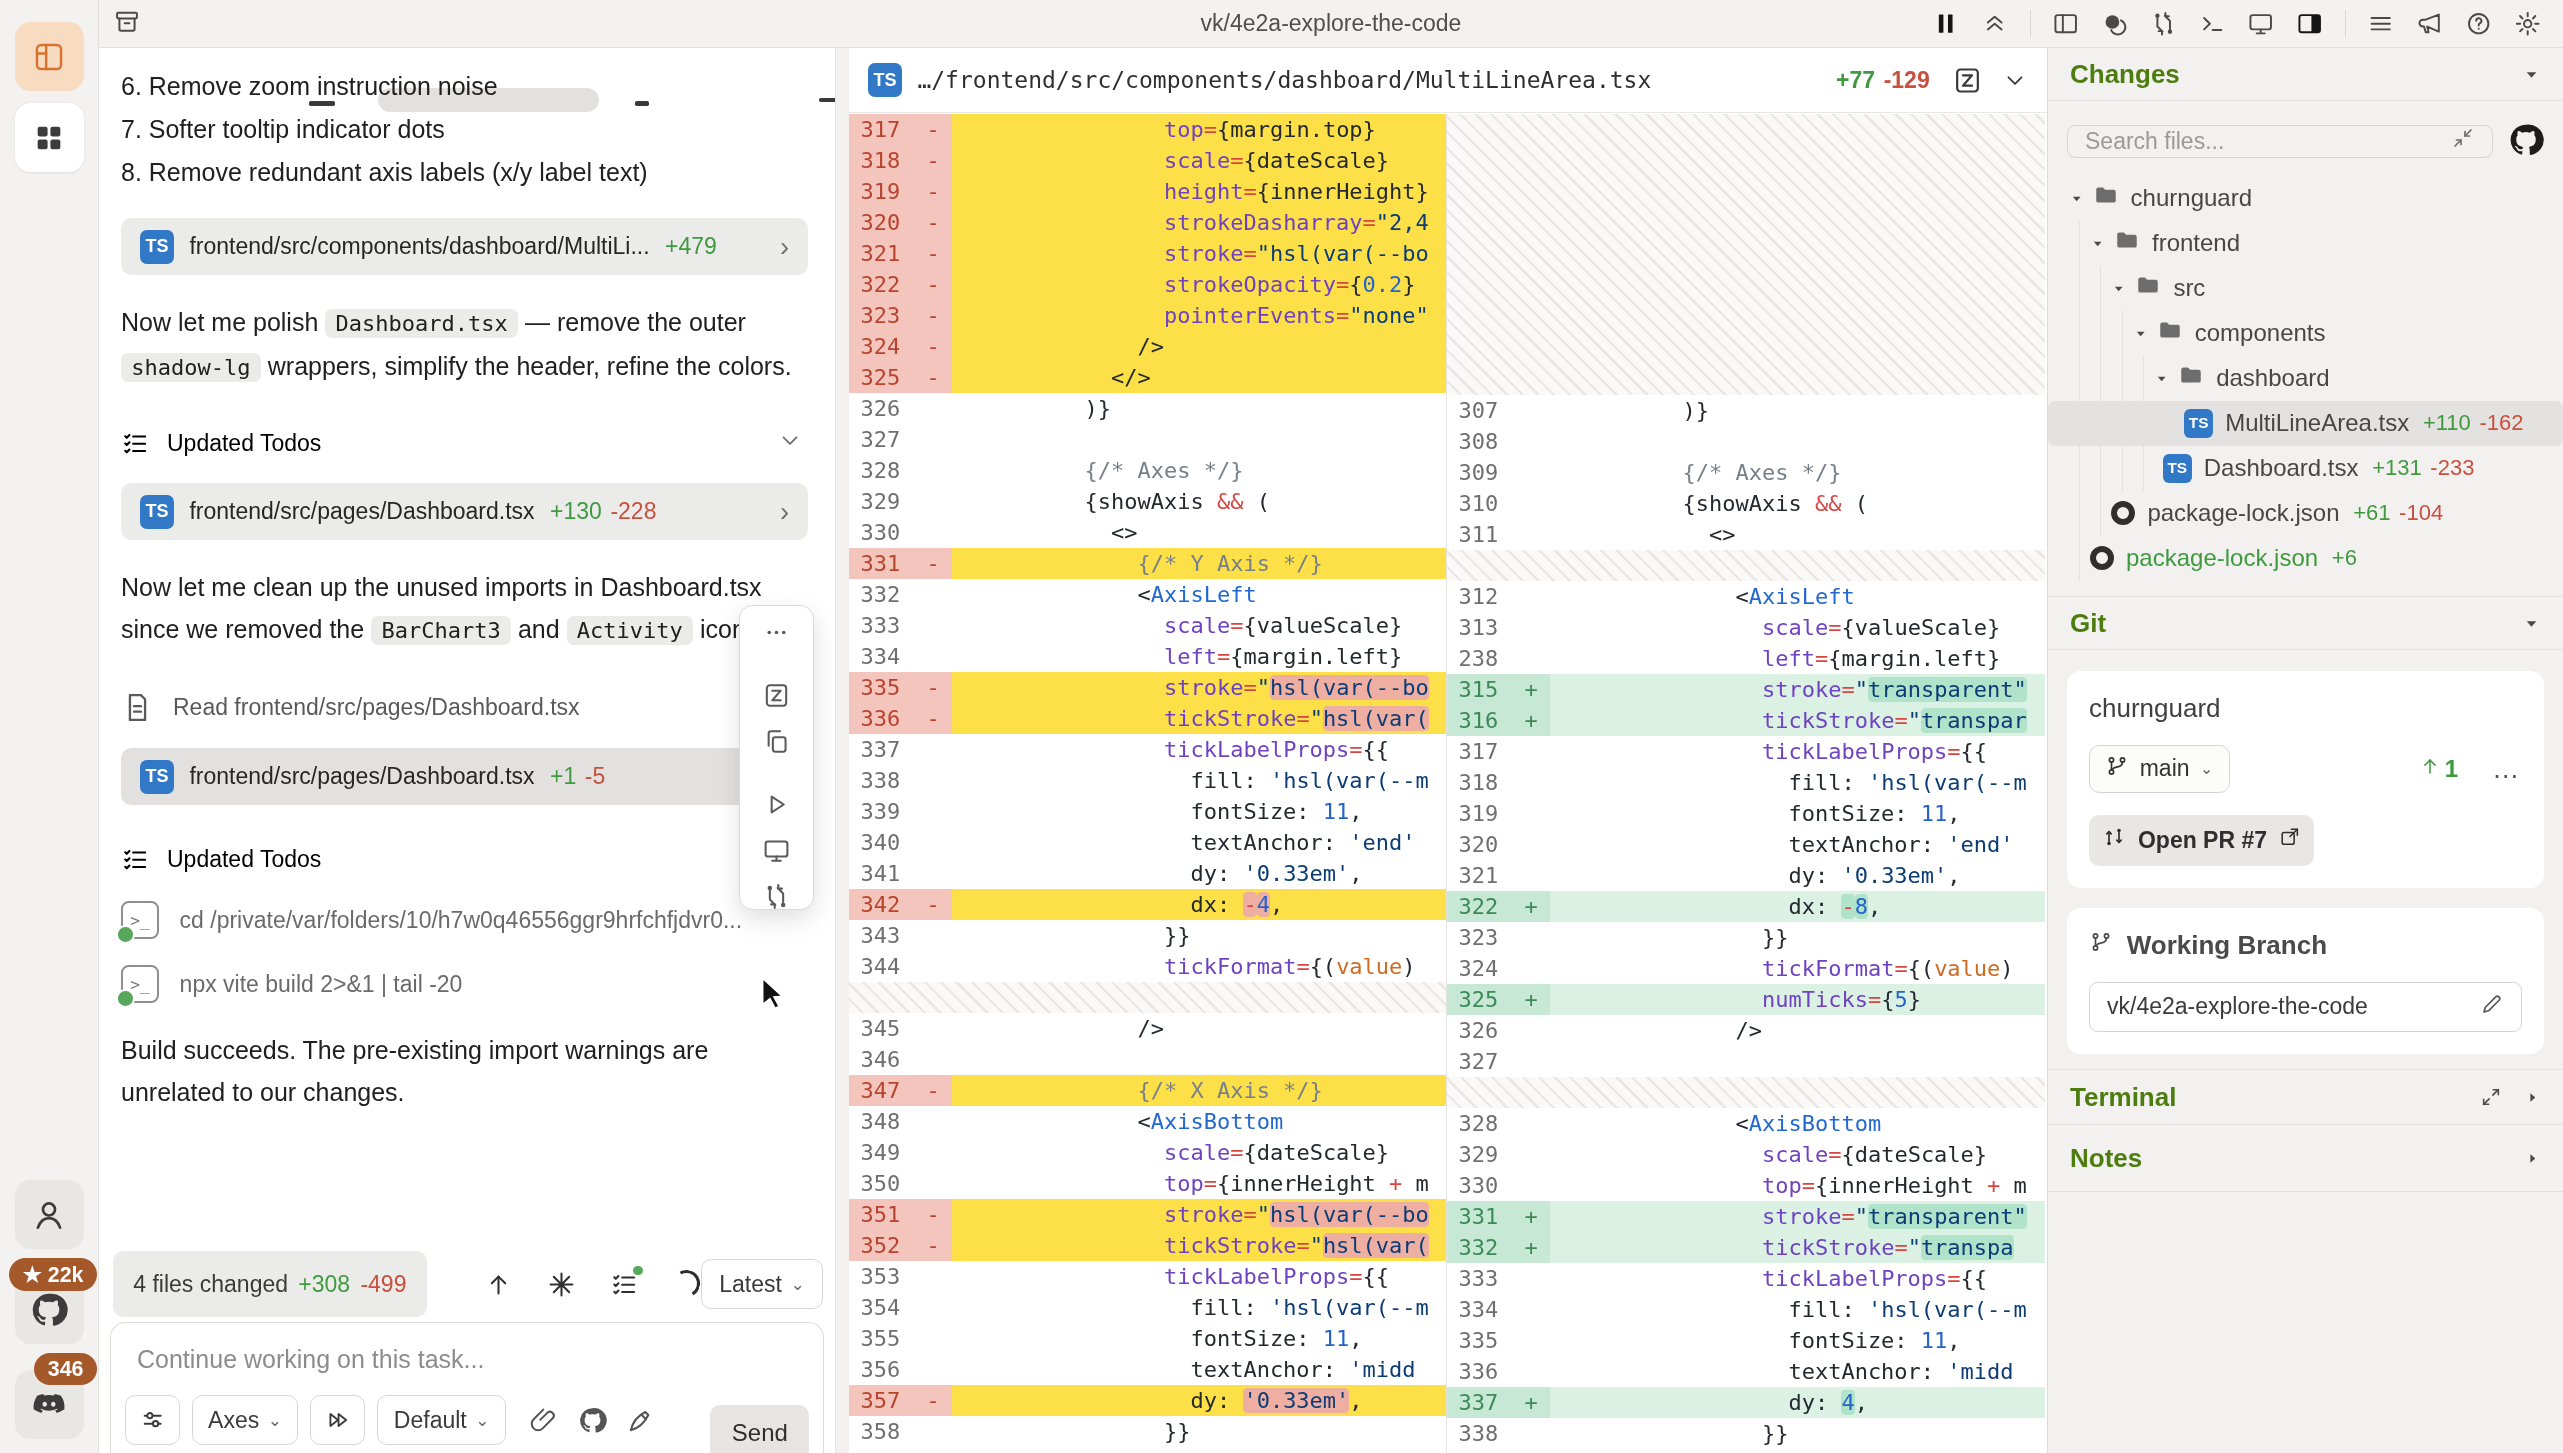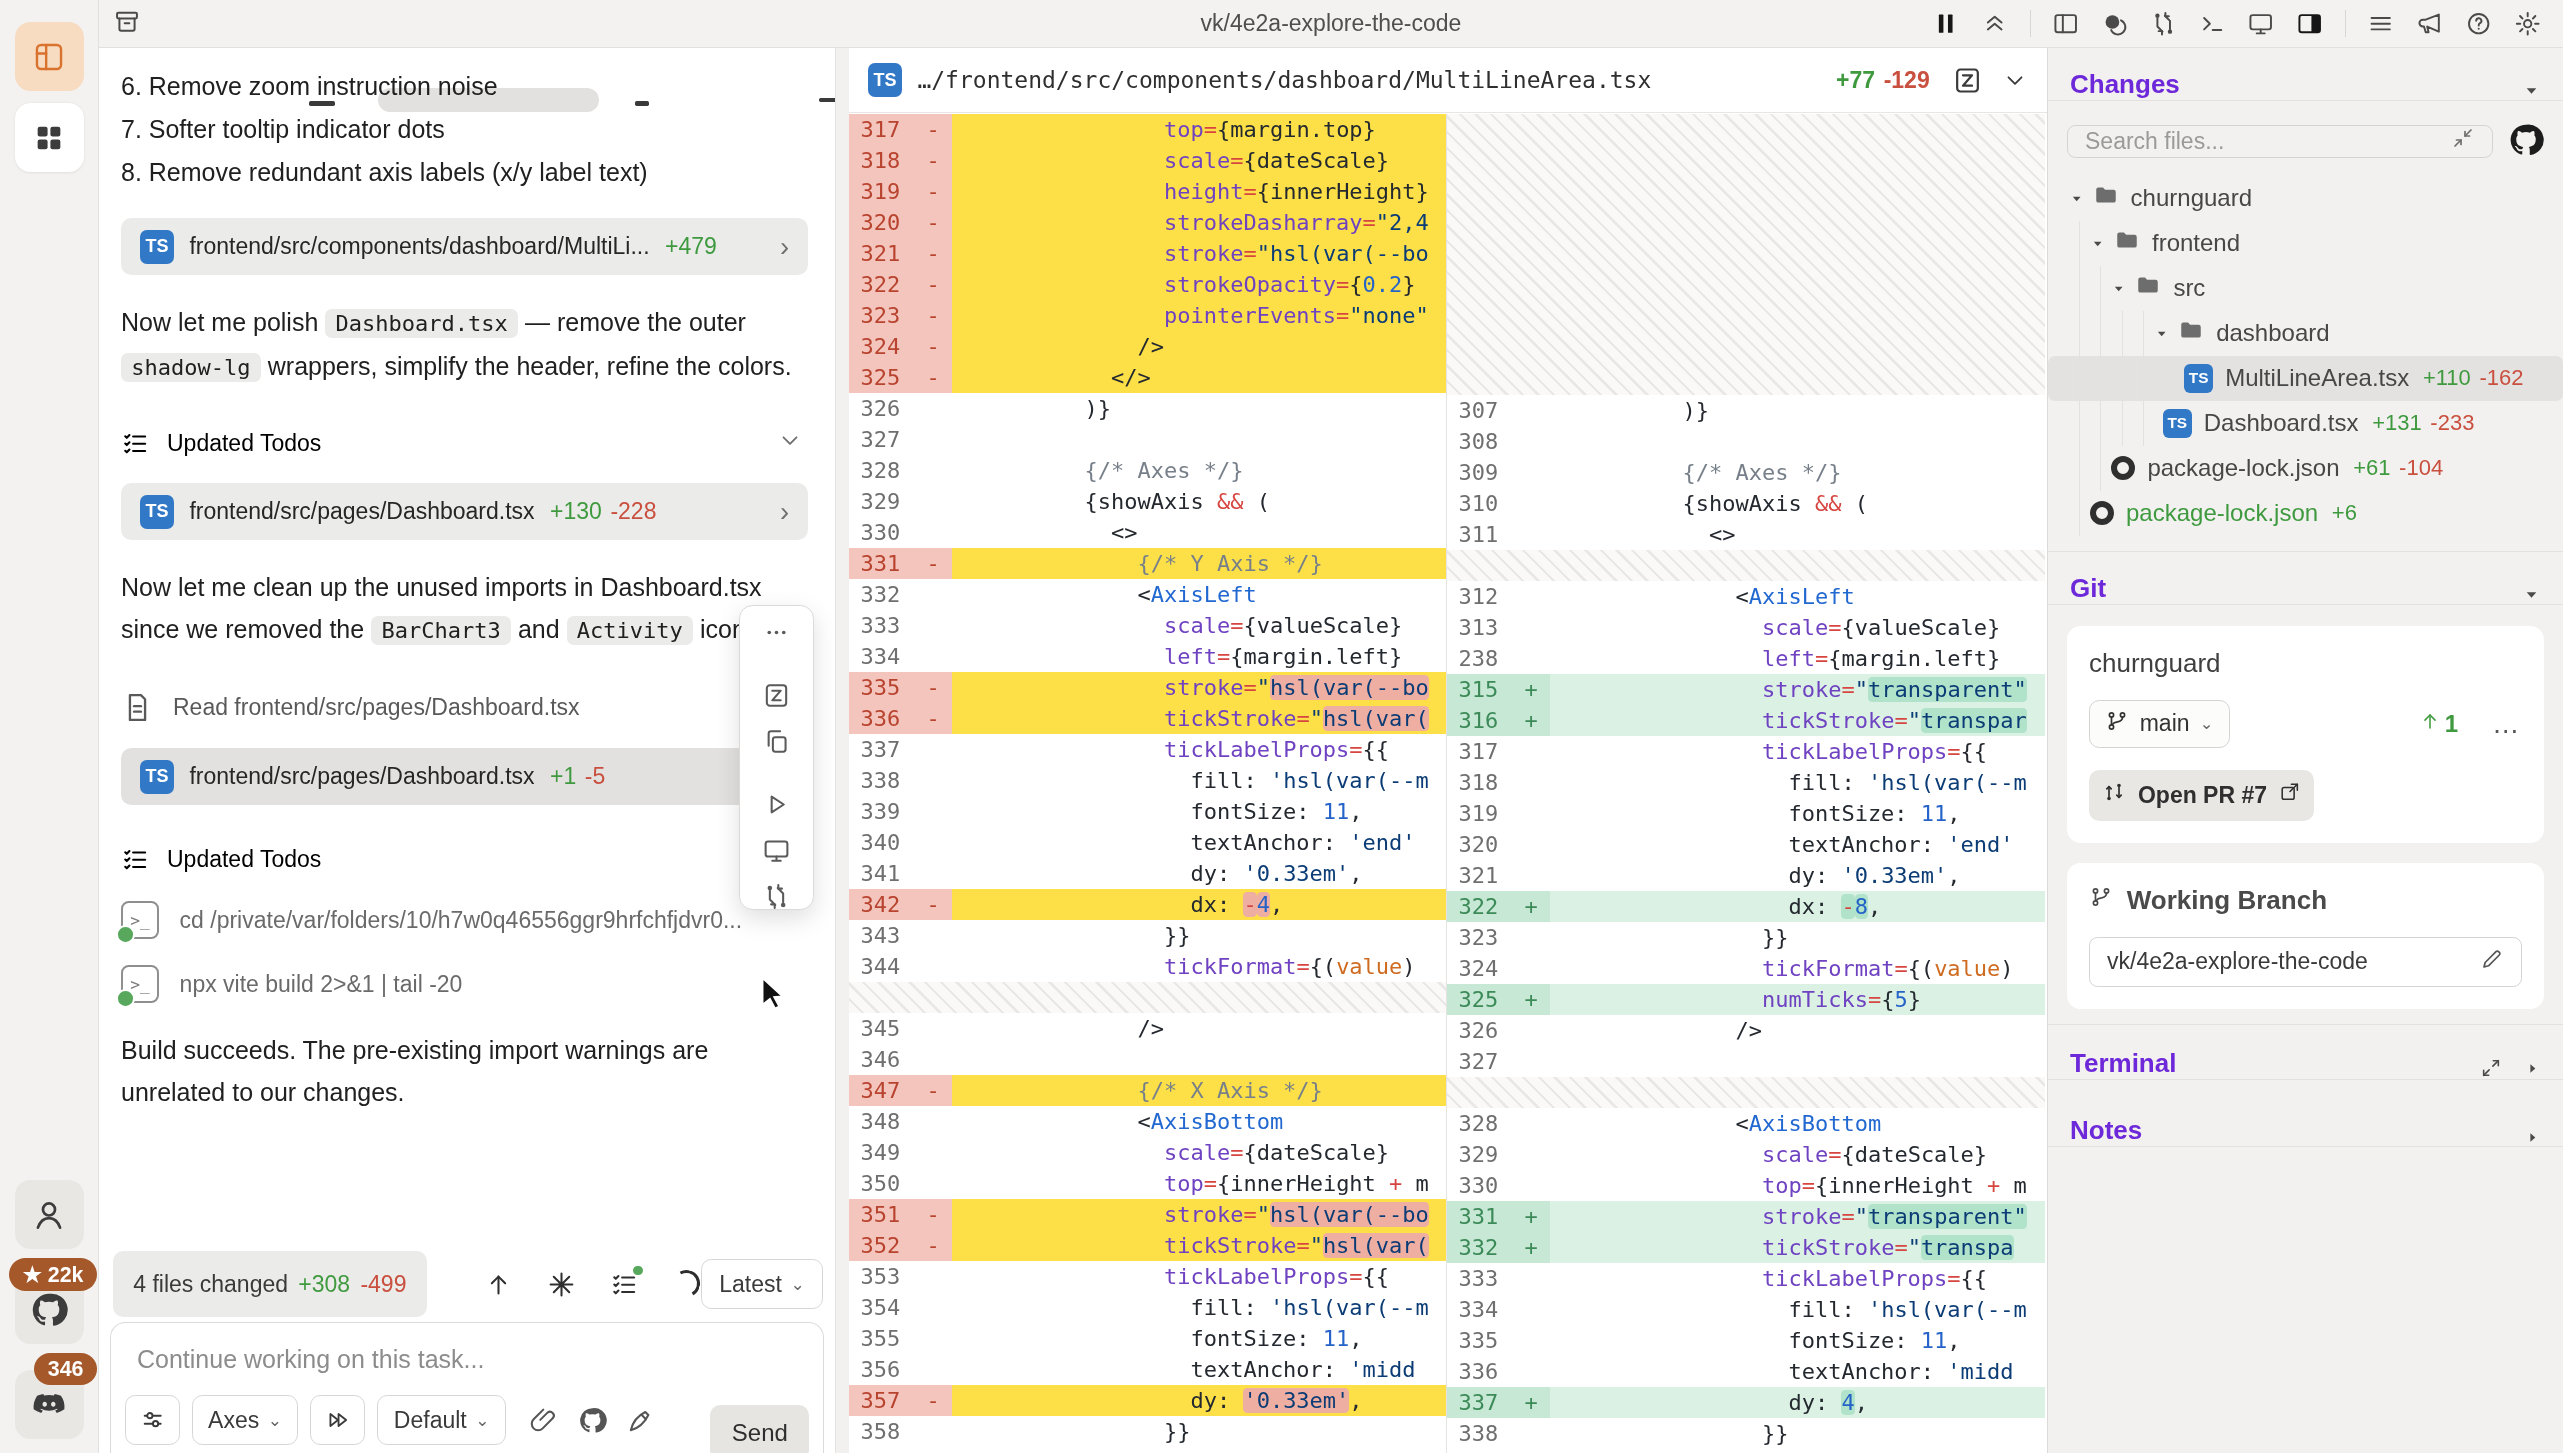"Changes" .s-head { align-items: flex-end -> center; color: #6d28d9 -> #4d7c0f }
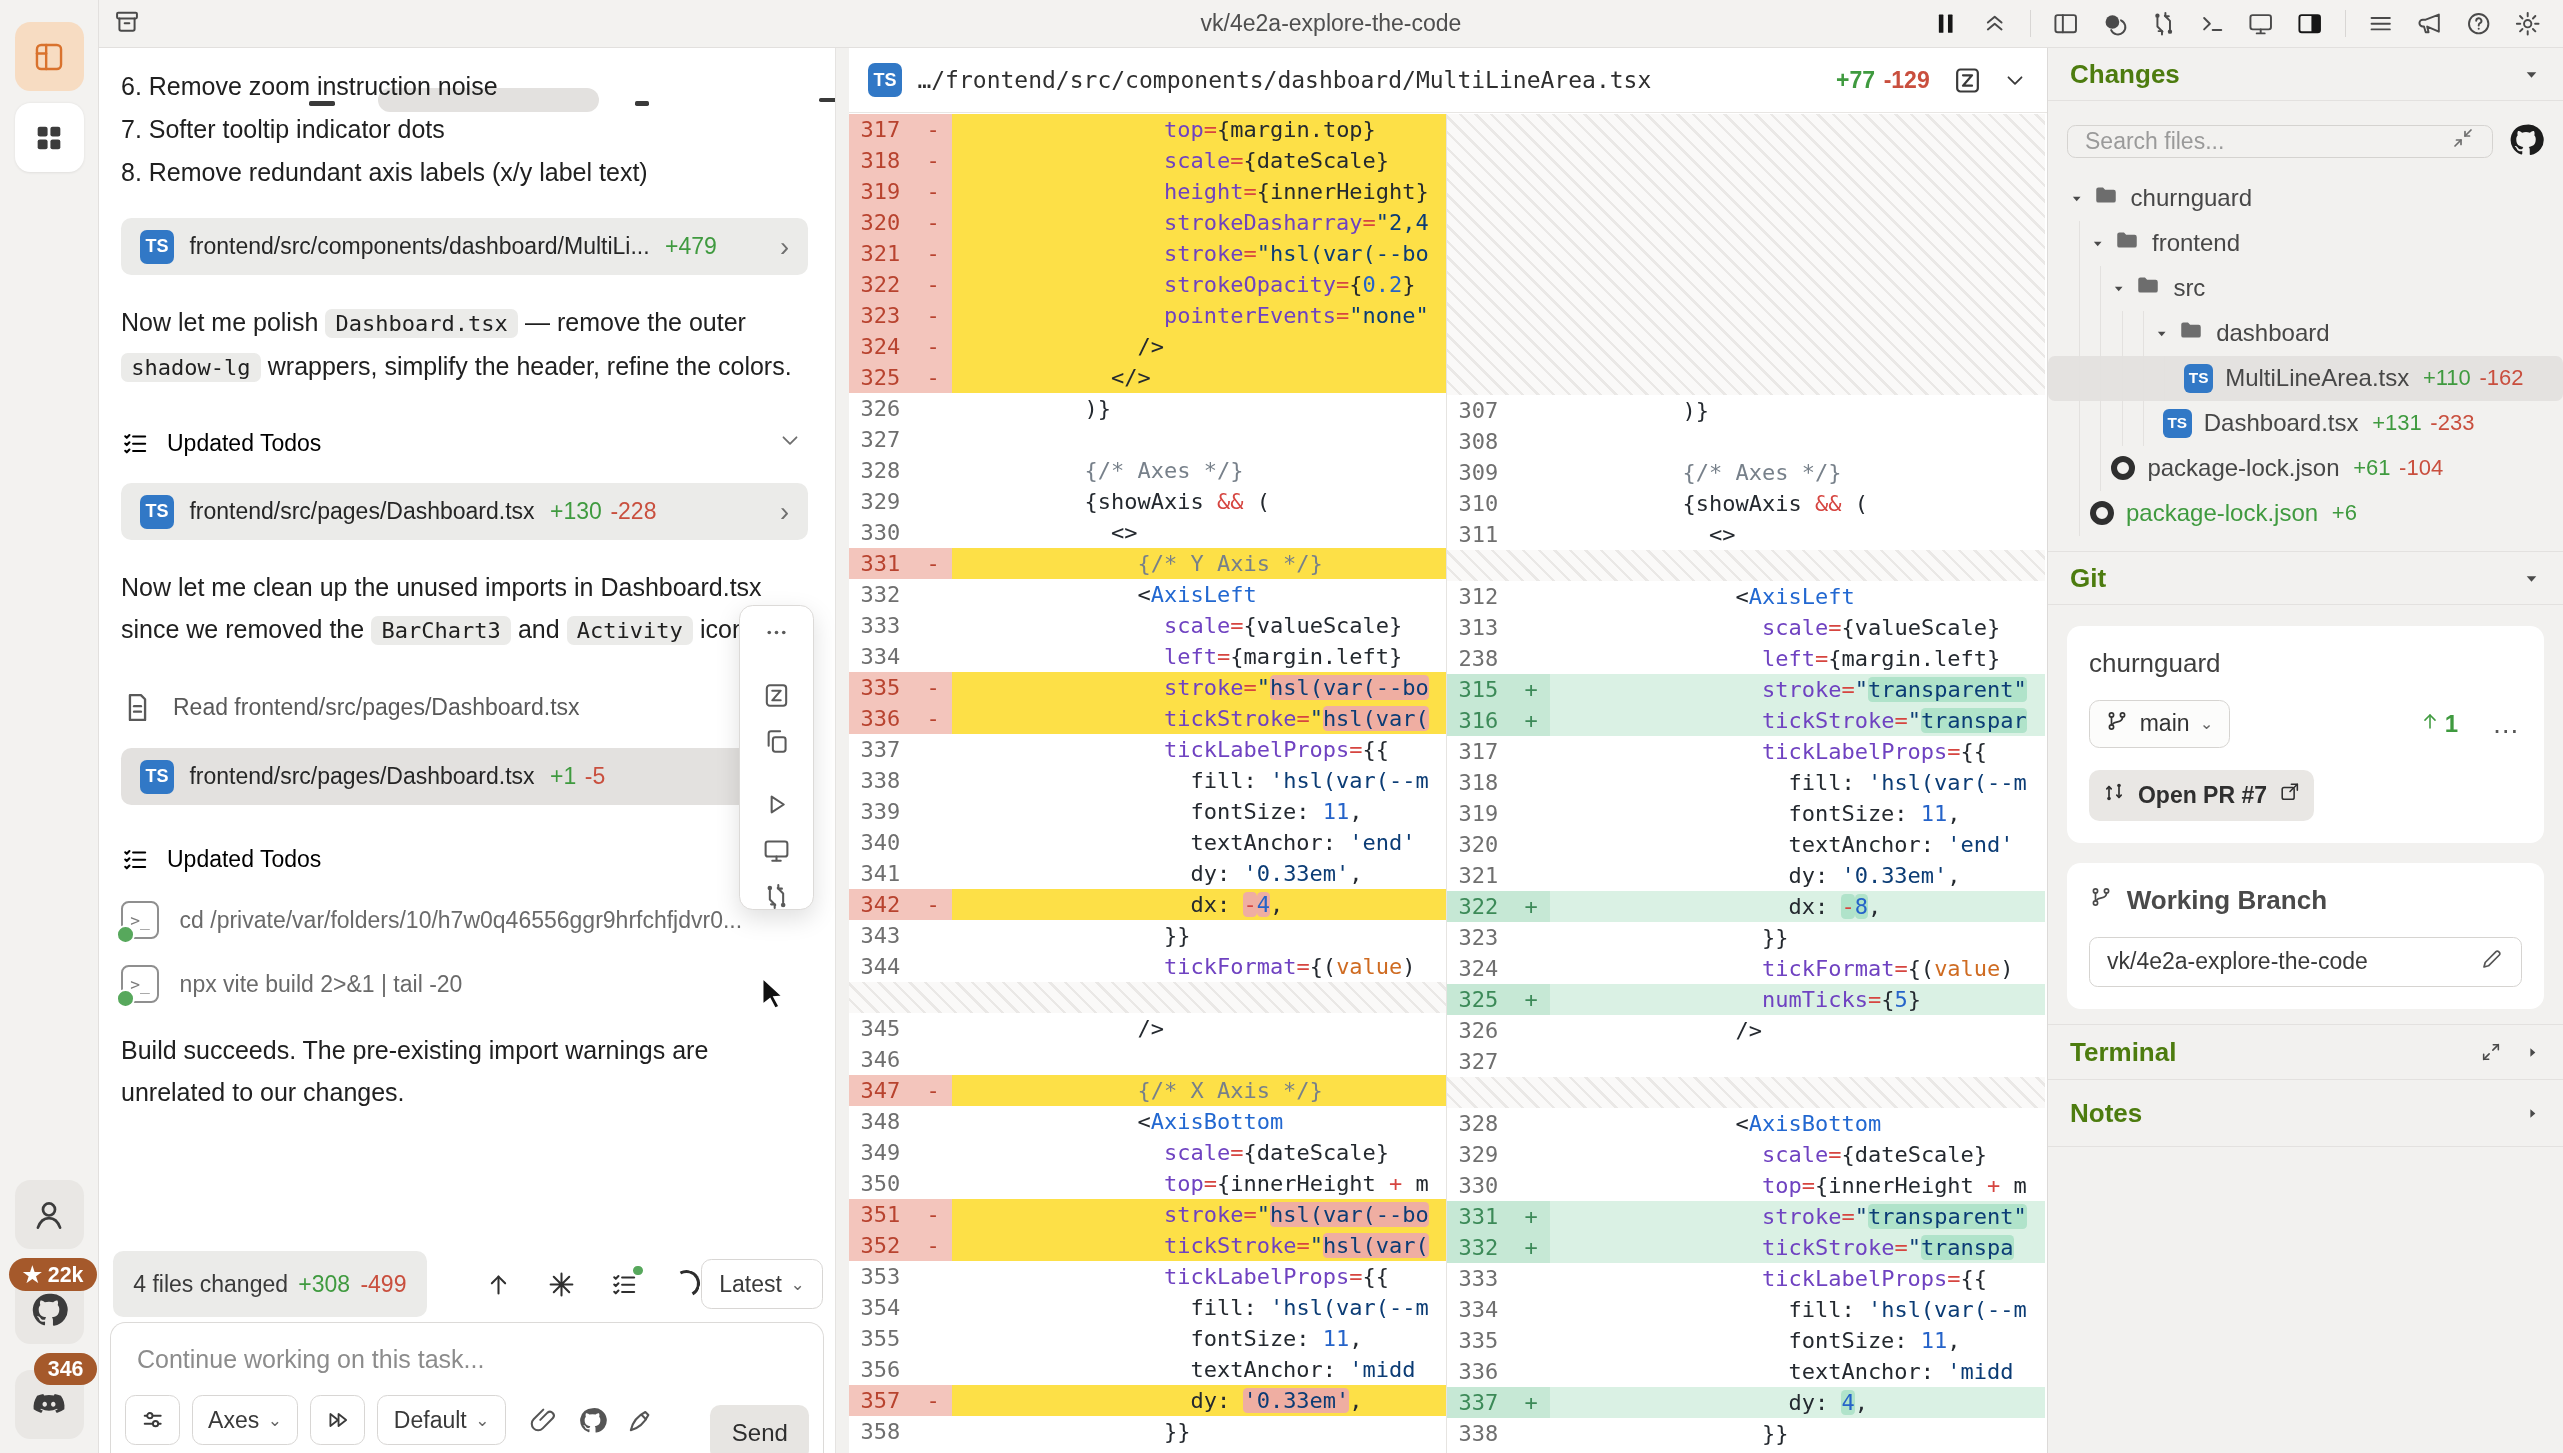"components" div.trow { html: none -> <div> <span></span> <span></span> <span></span> <span> <span> <svg> <path></path> </svg> </span> </span> <span><span> <svg> <path></path> </svg> </span></span> <span>components</span> <span></span> </div> }
